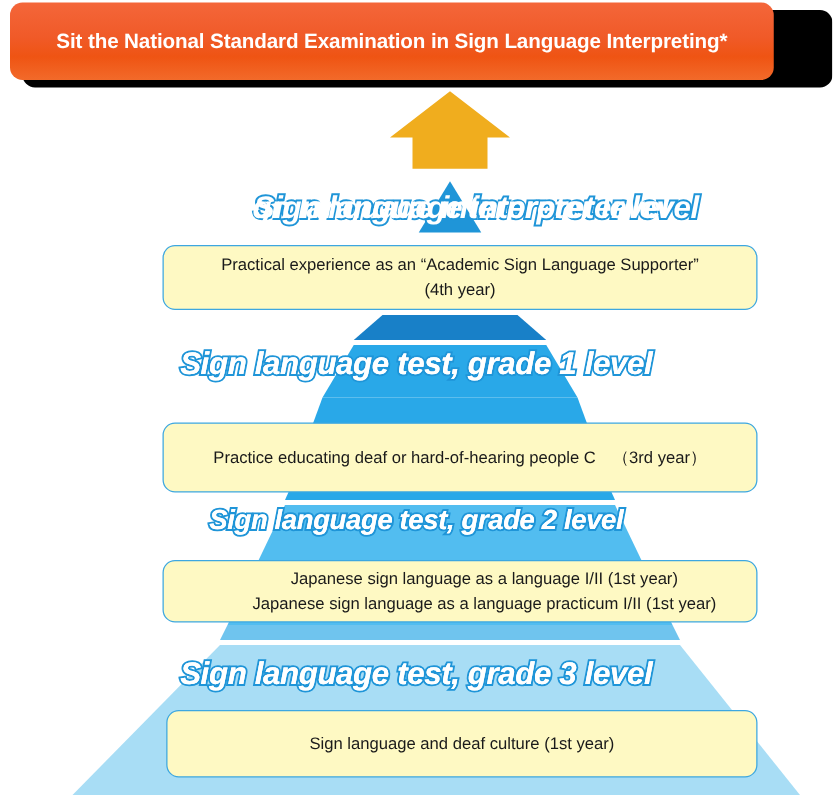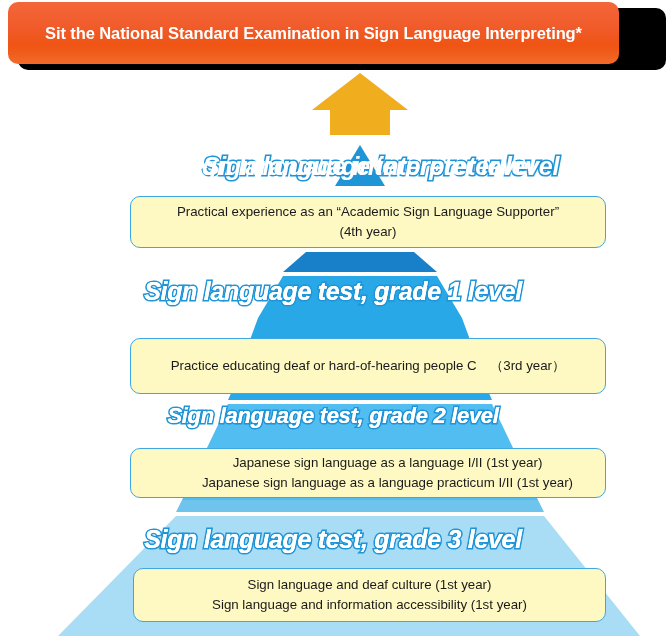"Sign language and information" span.line { html: <span>Sign language and information accessibility (1st year)</span> -> none }
